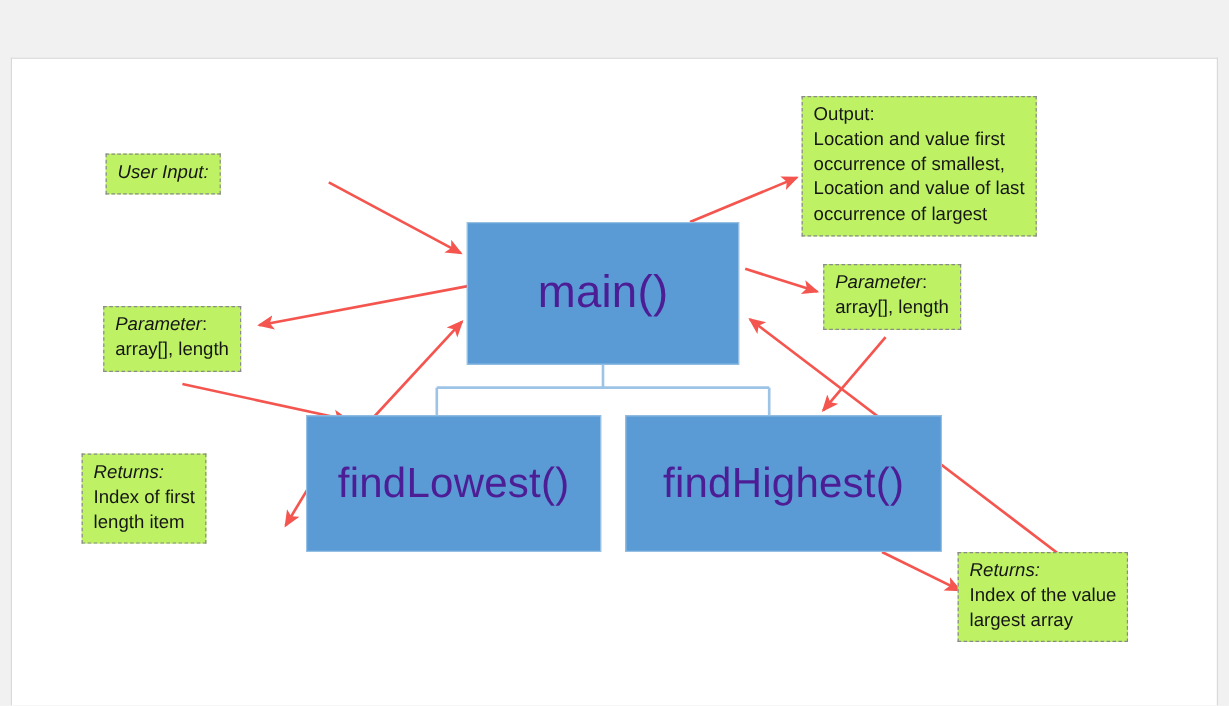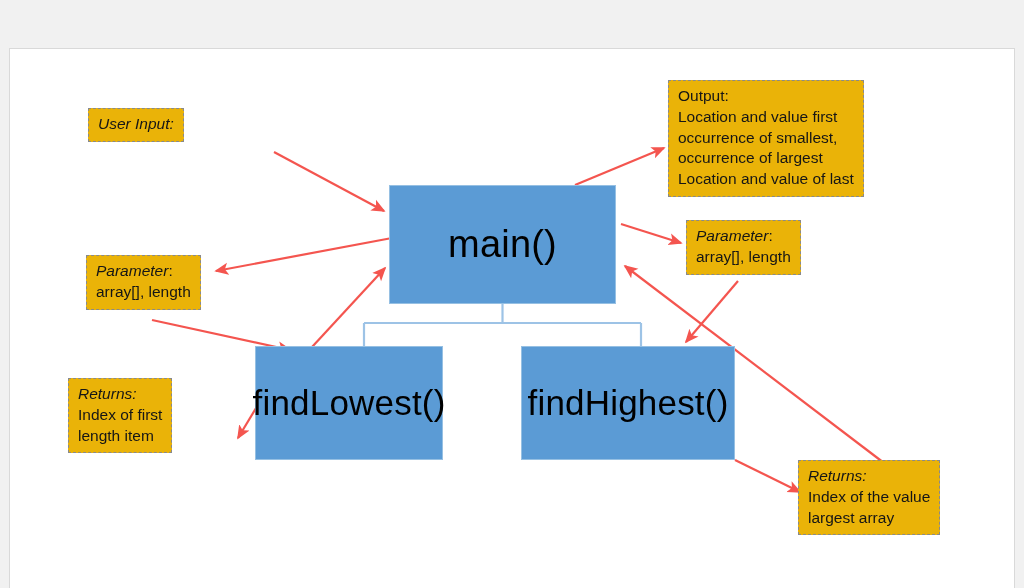"Output:" .note { background: #eab308 -> #bef264 }
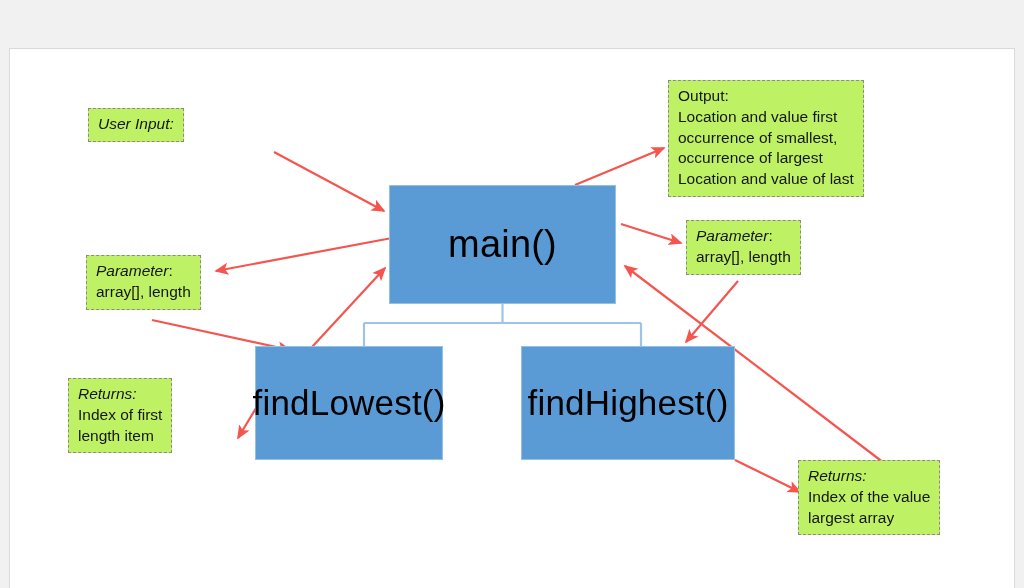"User Input:" #note-user-input { top: 108px -> 128px }
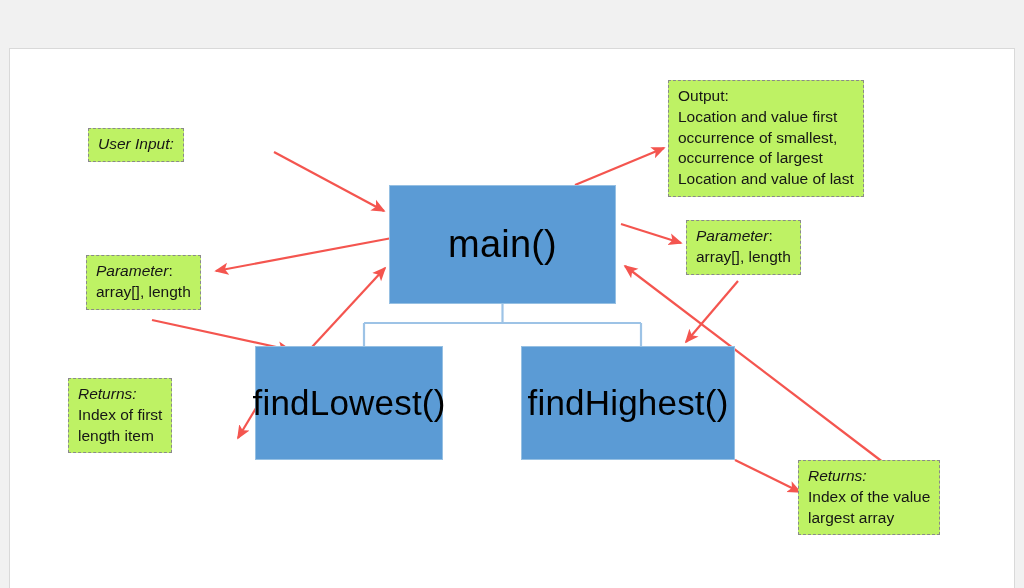"occurrence of largest" div { order: before "Location and value of last" -> after "Location and value of last" }
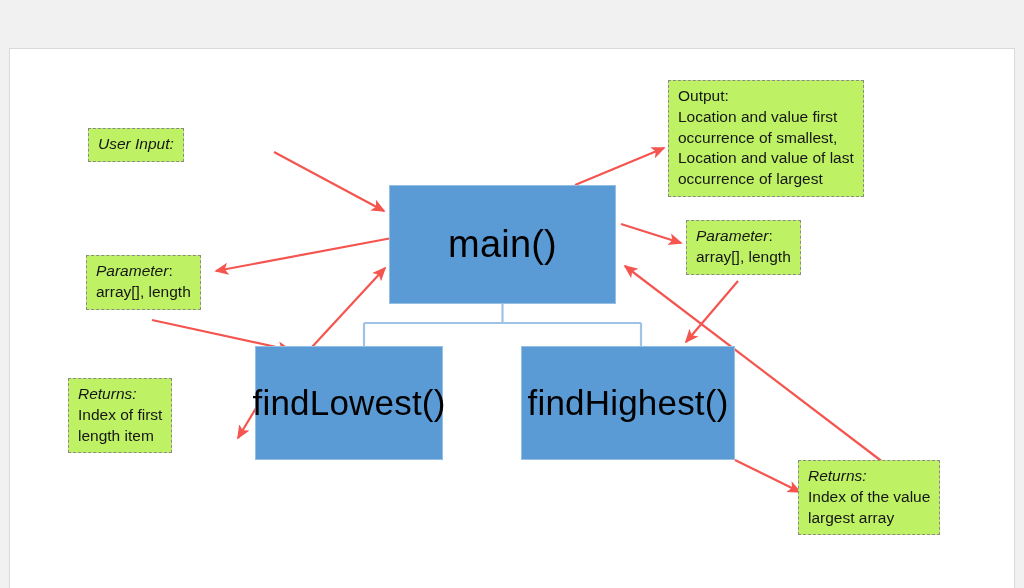"main()" .node { color: #000000 -> #4c1d95 }
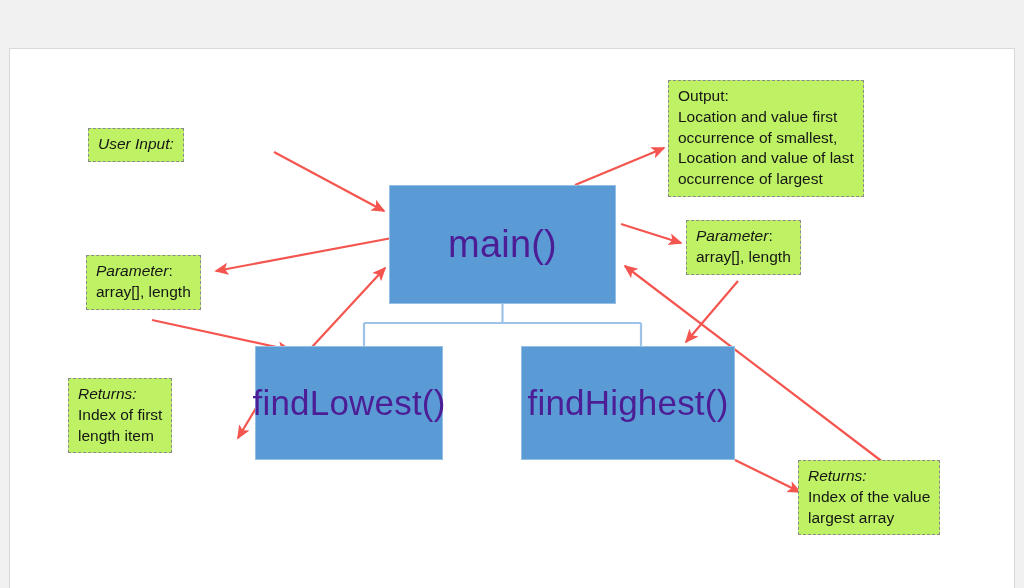"findLowest()" #node-lowest { width: 188px -> 246px }
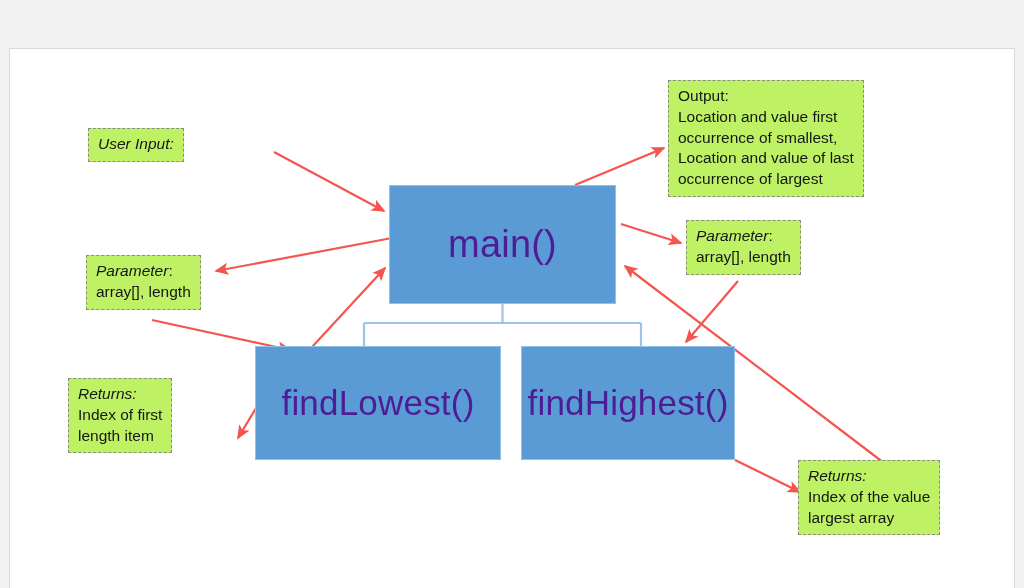"findHighest()" #node-highest { width: 214px -> 264px }
